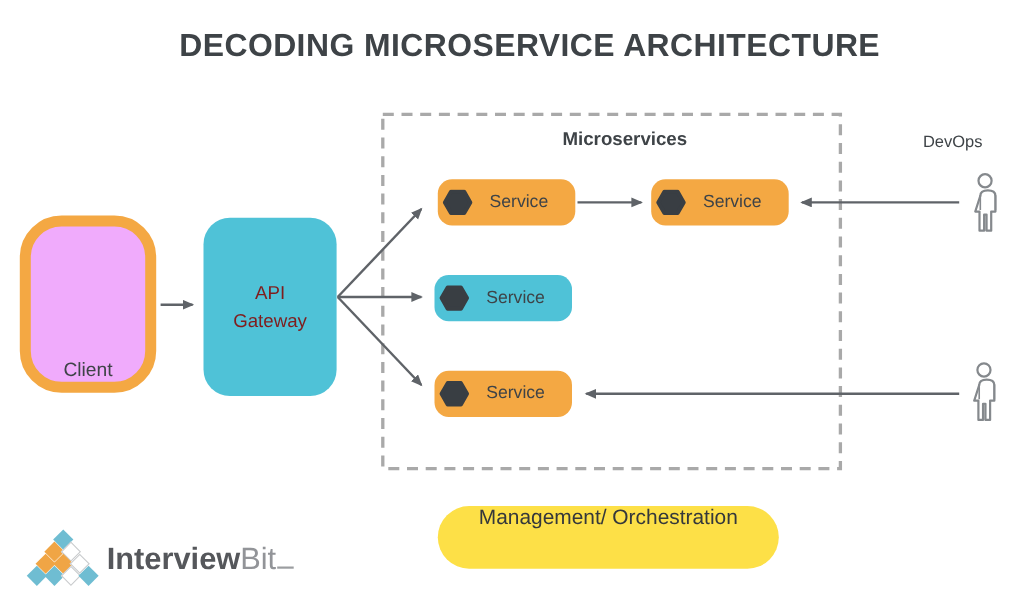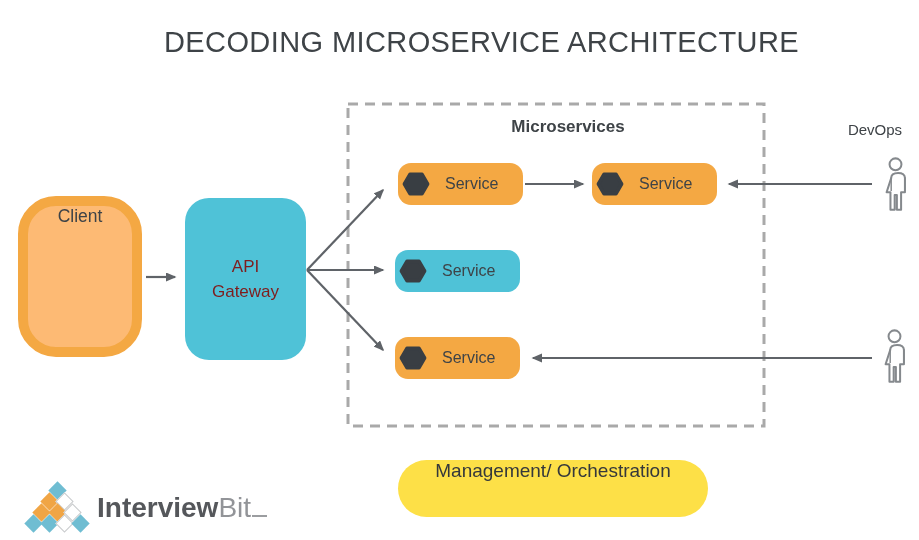"DECODING MICROSERVICE ARCHITECTURE" .title { font-weight: normal -> bold }
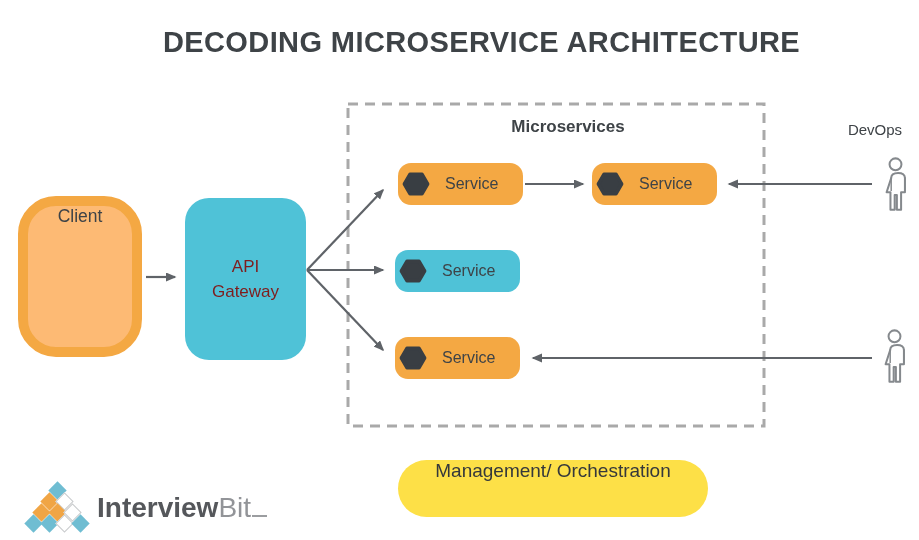"DevOps" .devops-label { text-align: center -> left }
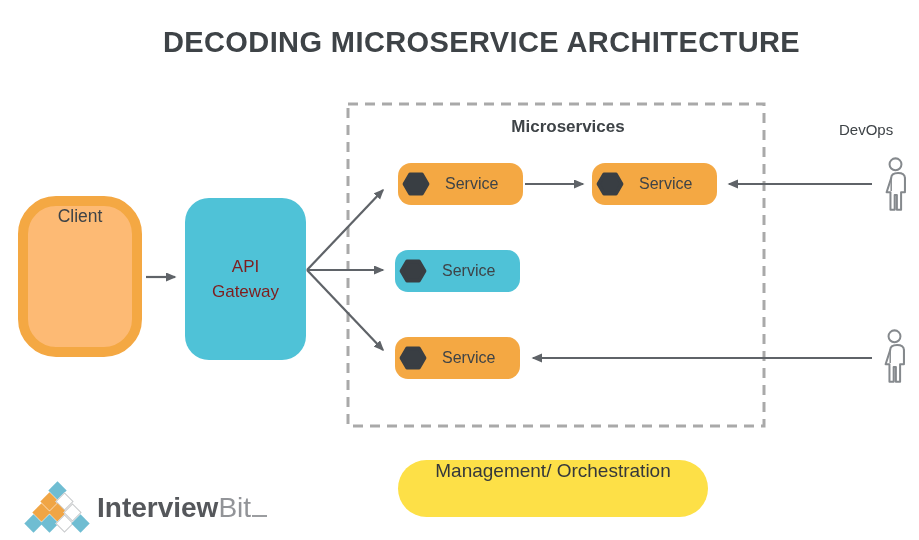"Client" .client-box { align-items: flex-start -> flex-end; background: #fdba74 -> #f0abfc }
